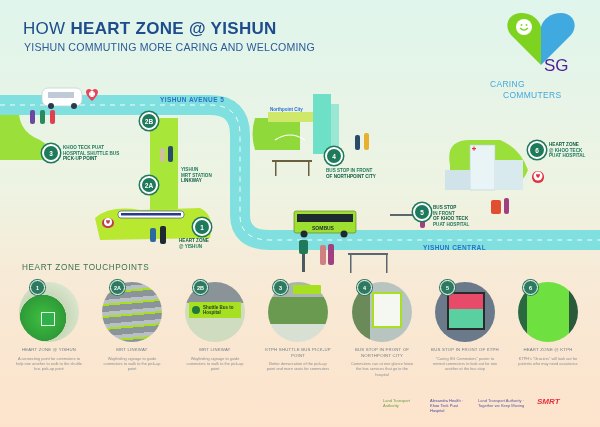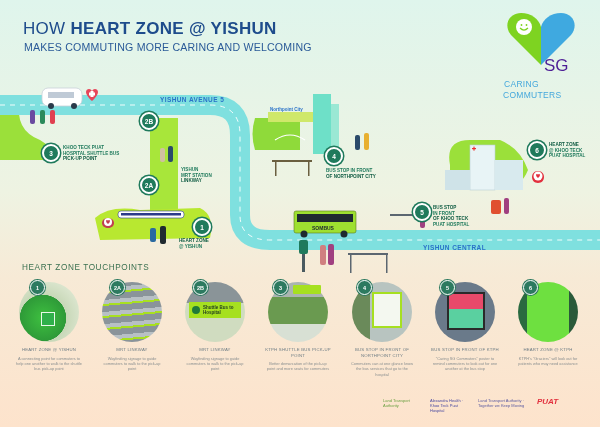"MAKES COMMUTING MORE CARING AND" div.abs { text: MAKES -> YISHUN }
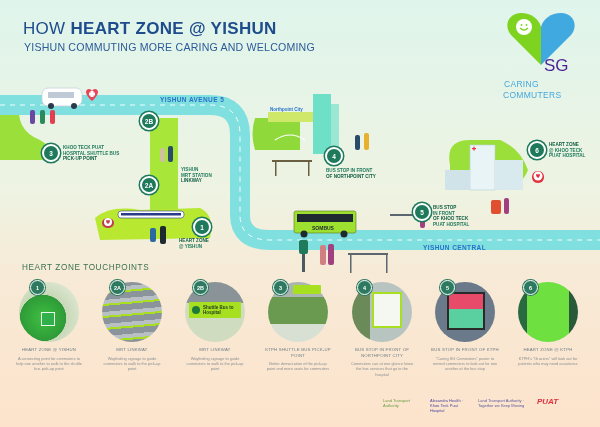"CARING" .logo-text-1 { left: 504px -> 490px }
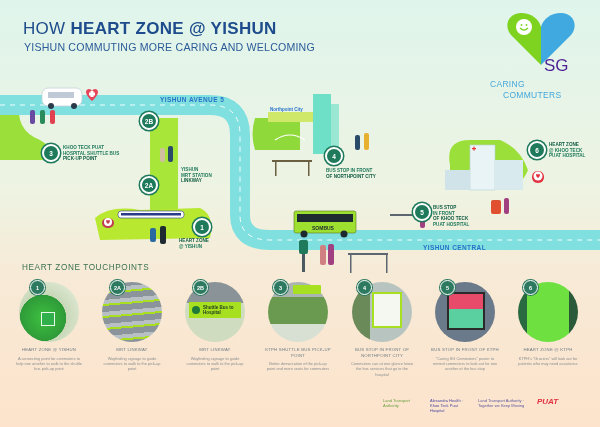"PUAT" div.abs { text: PUAT -> SMRT }
